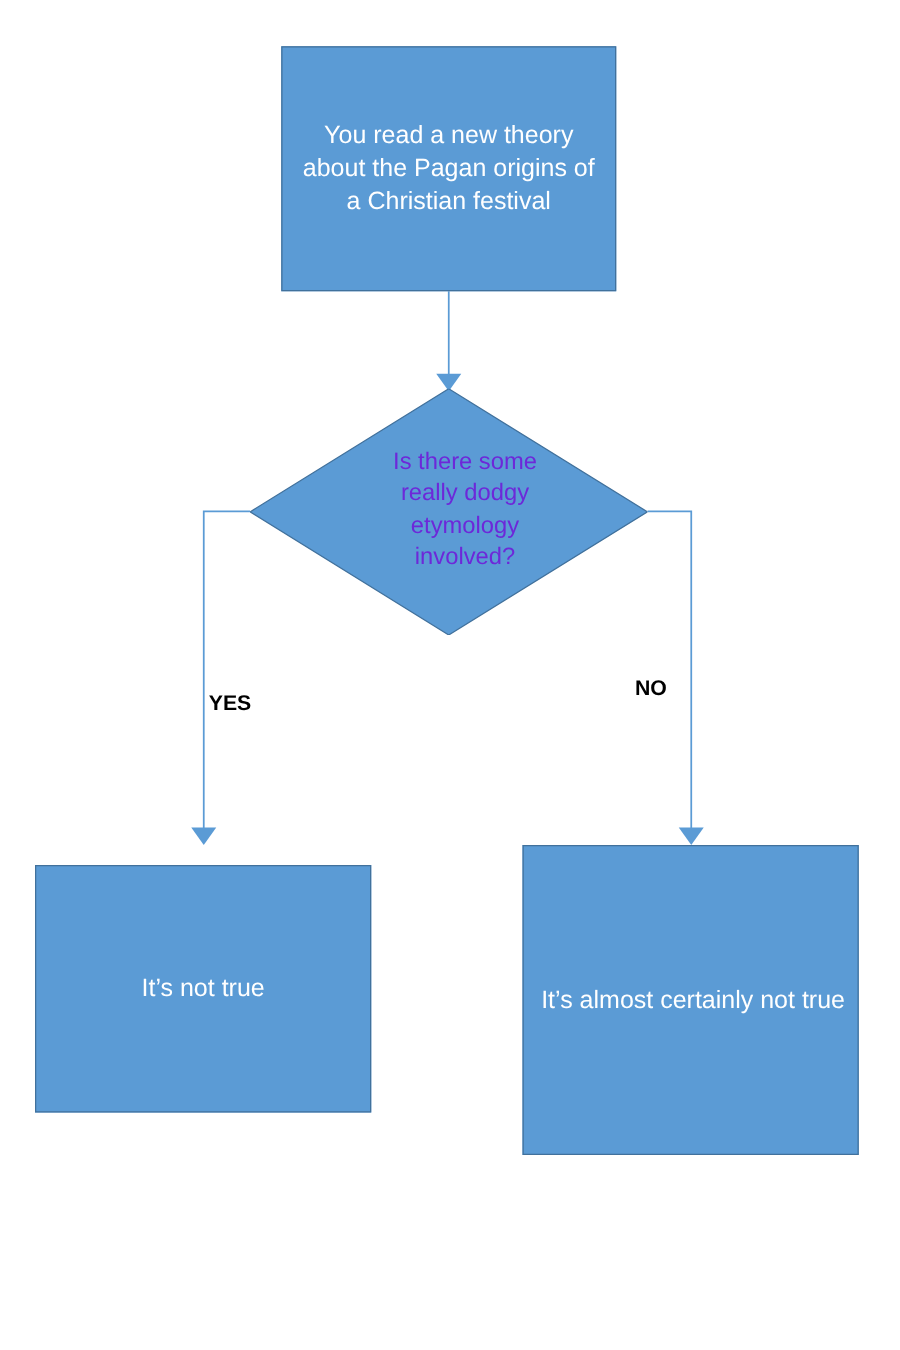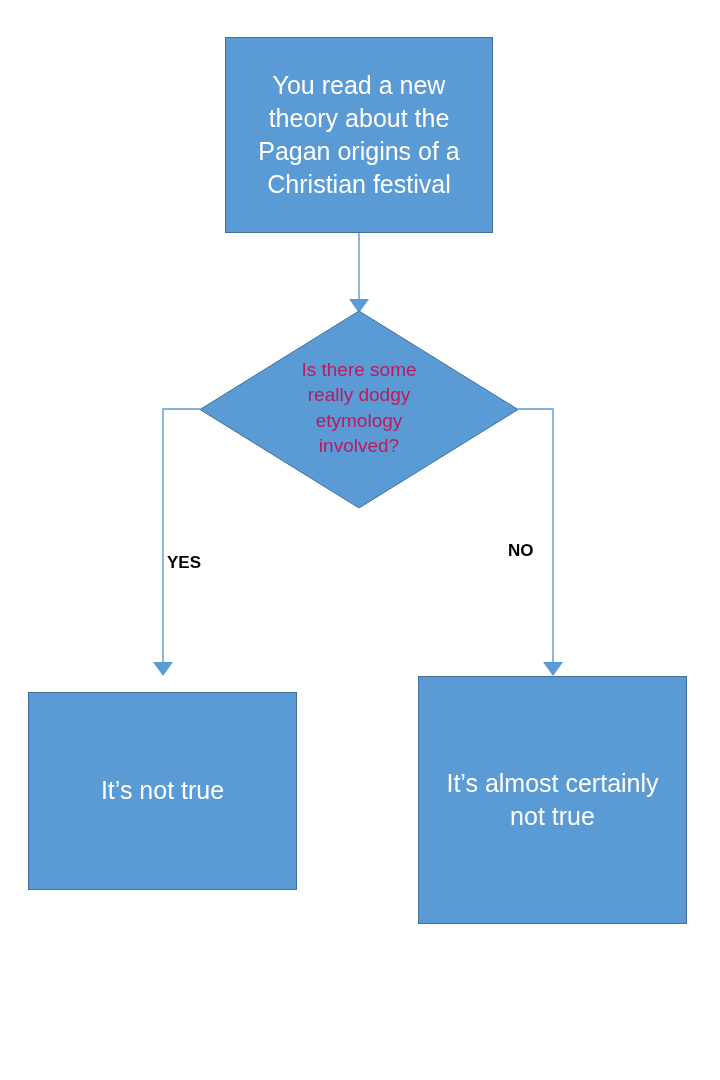"You read a new theory" .node-box { font-size: 25px -> 20px }
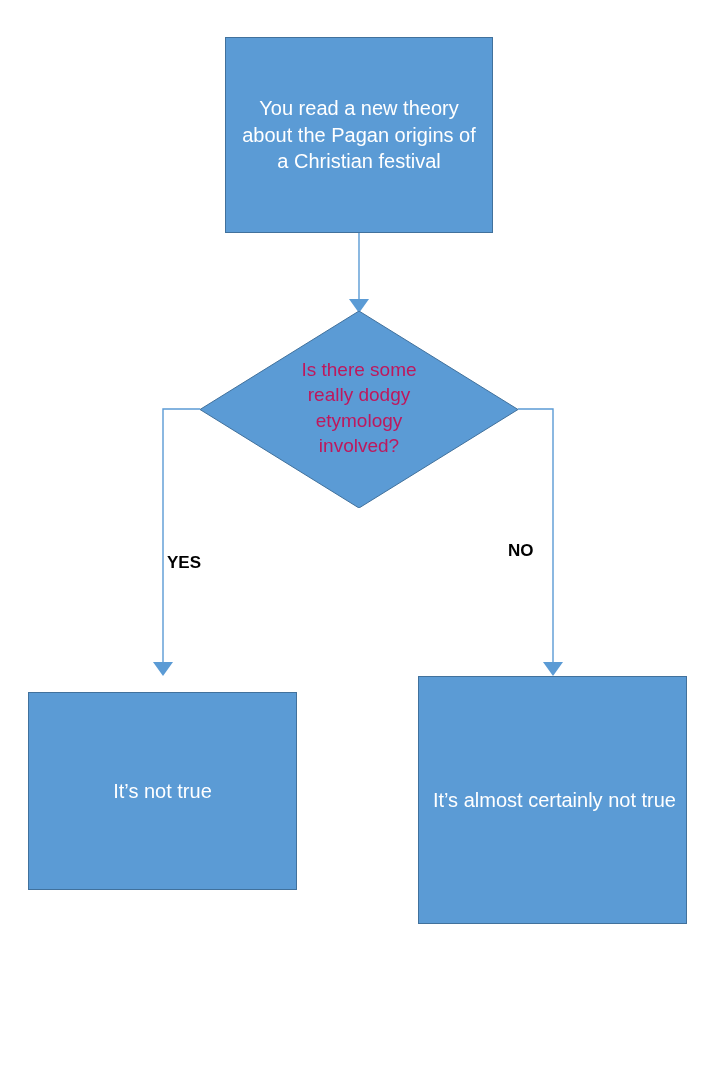"Is there some really dodgy" #node-decision .diamond-label { color: #be185d -> #6d28d9; left: 0 -> 13px }
